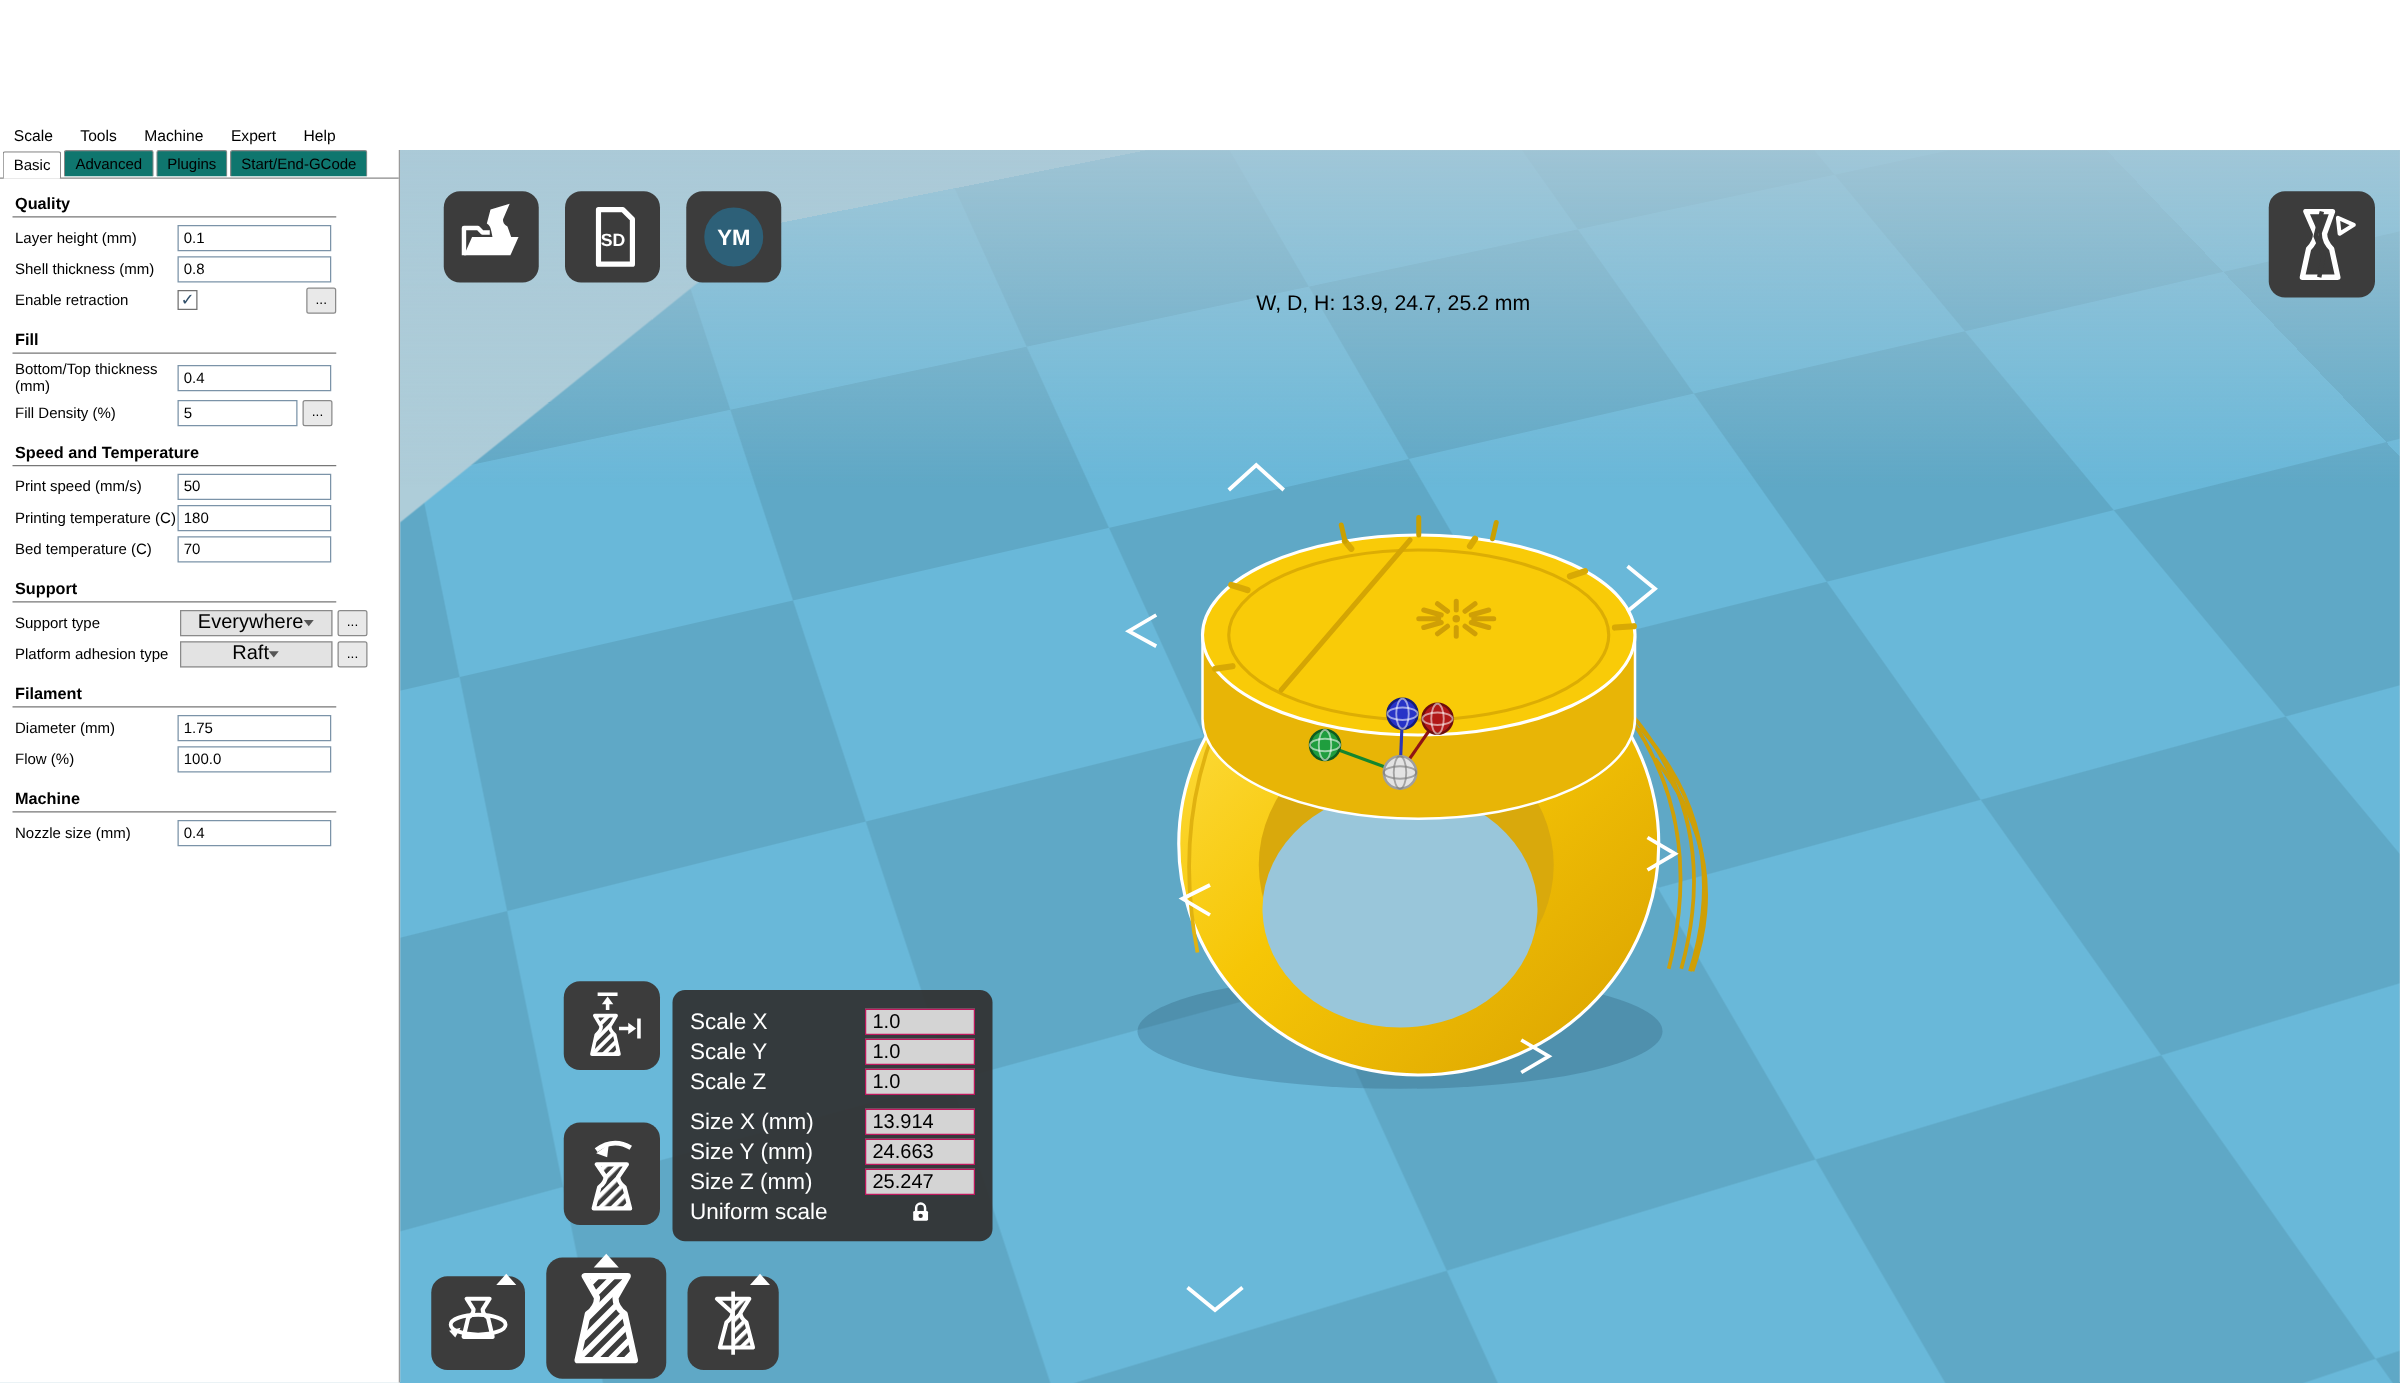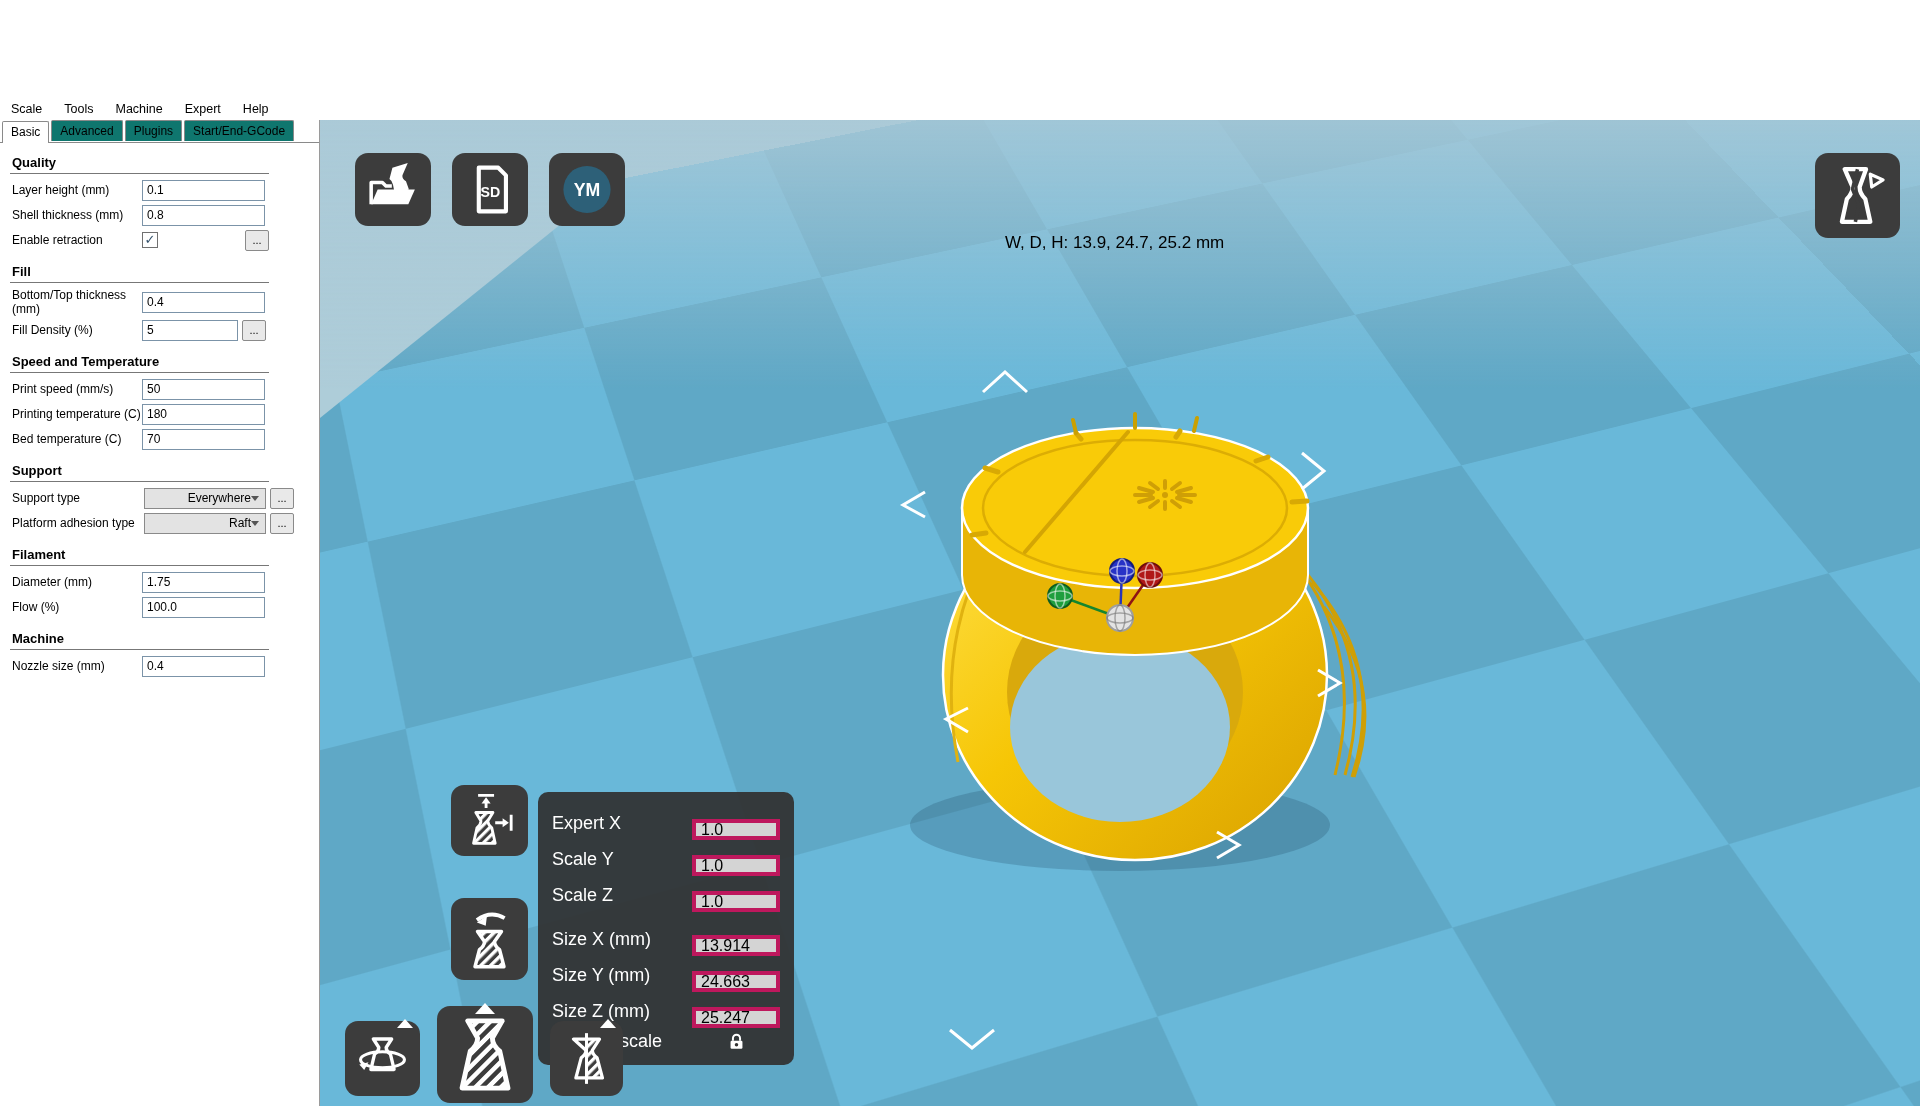"Everywhere" .select { font-size: 12px -> 16px; justify-content: flex-end -> center }
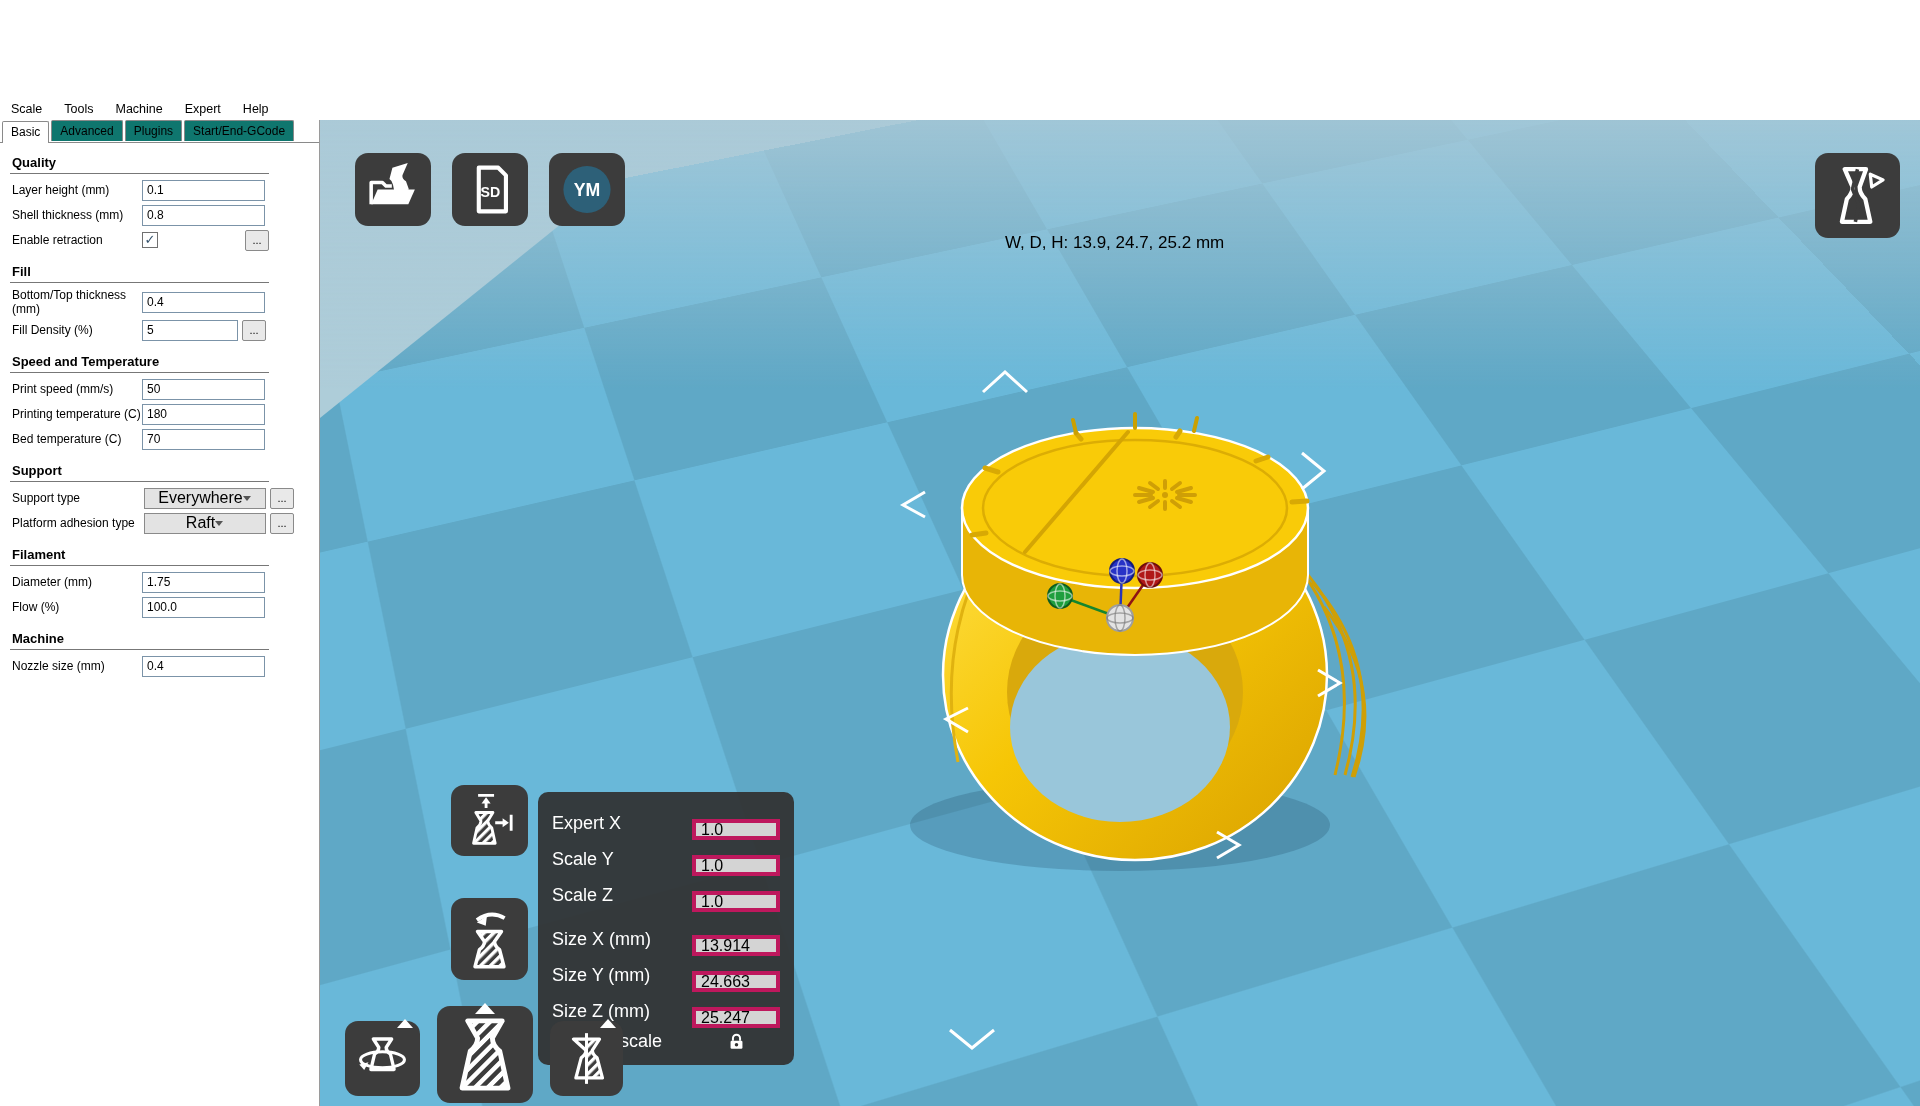"Expert X" span.sp-lbl { text: Expert -> Scale }
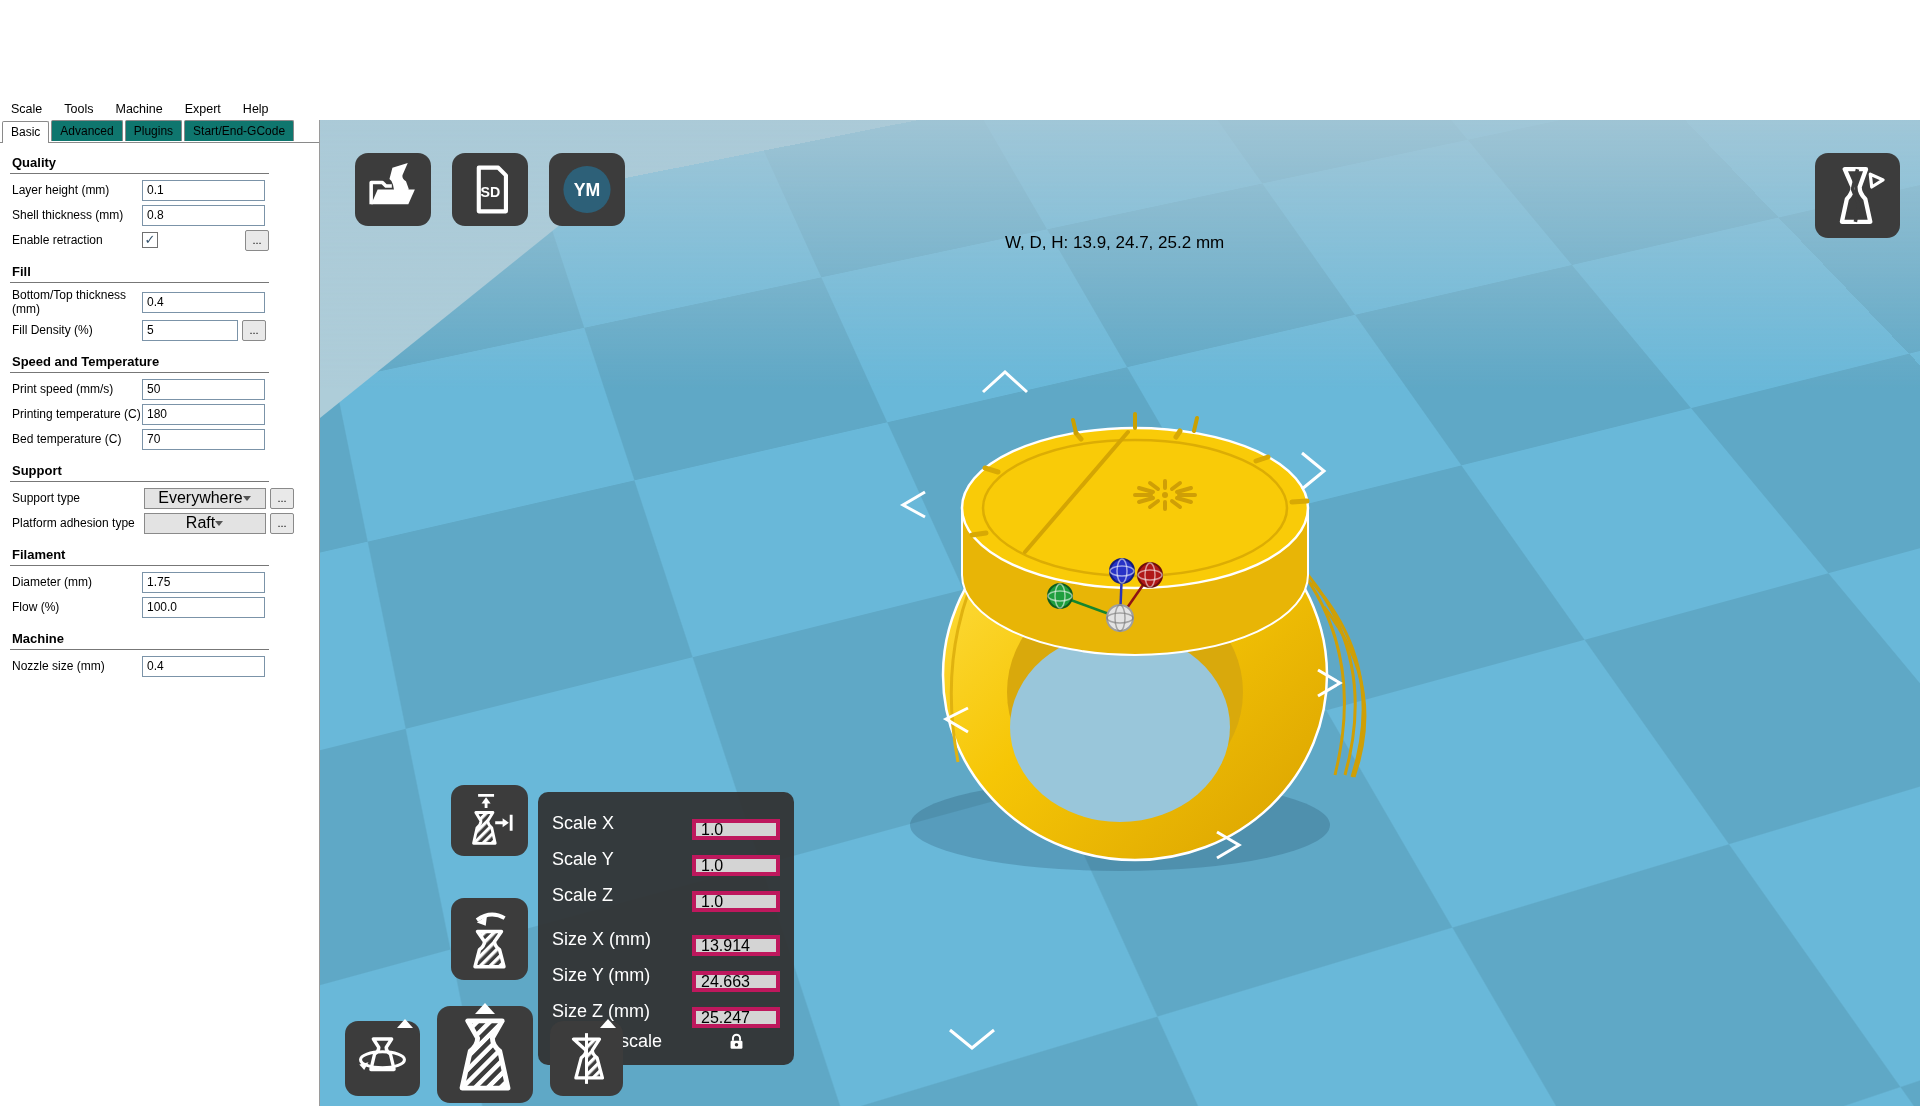"1.0" .sp-input { border: 4px solid #be185d -> 1px solid #be185d; margin-top: 12px -> none }
